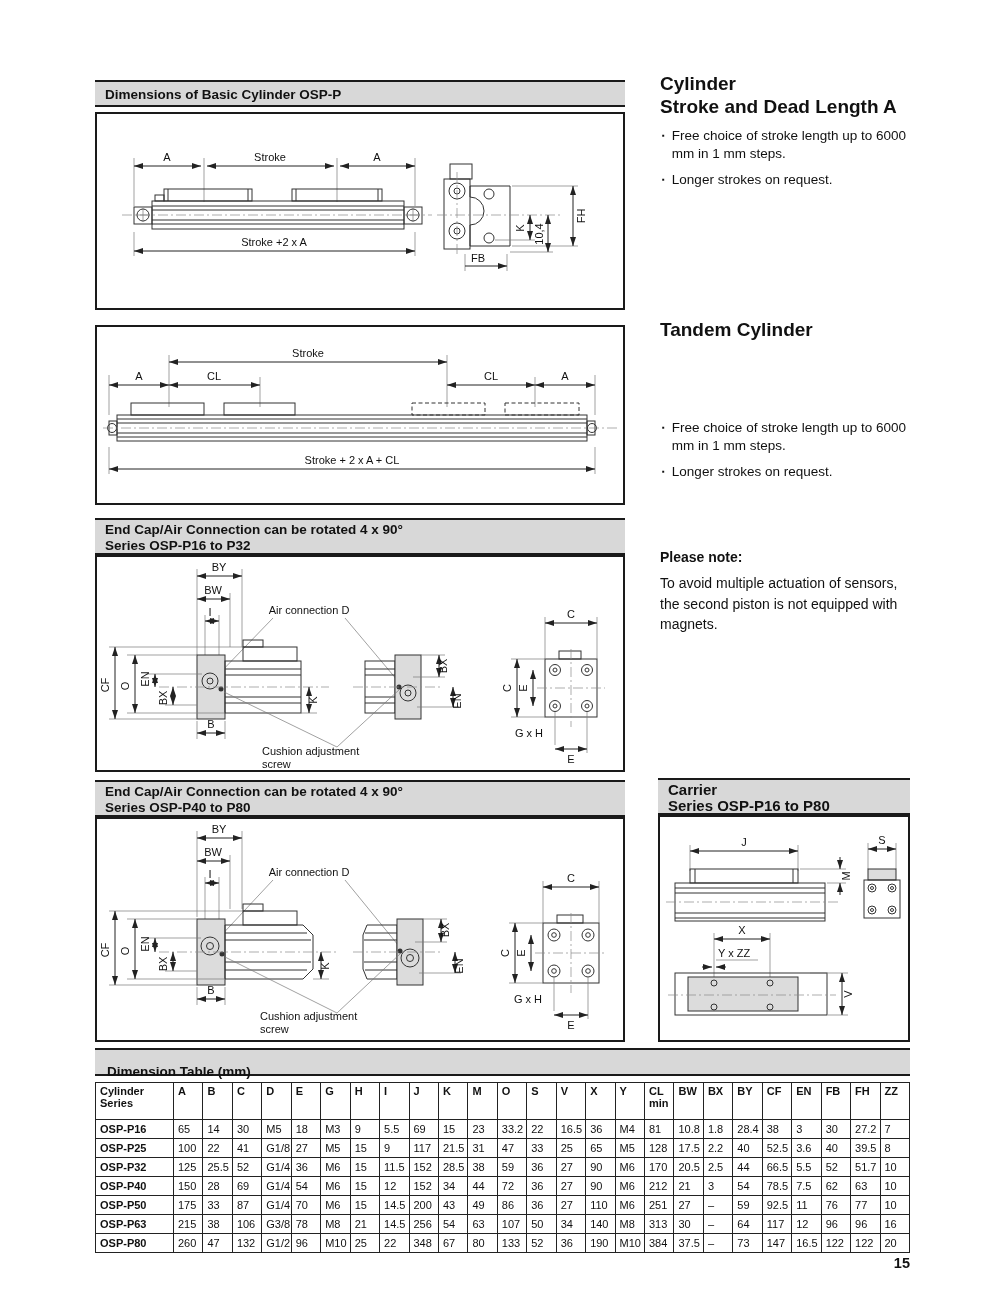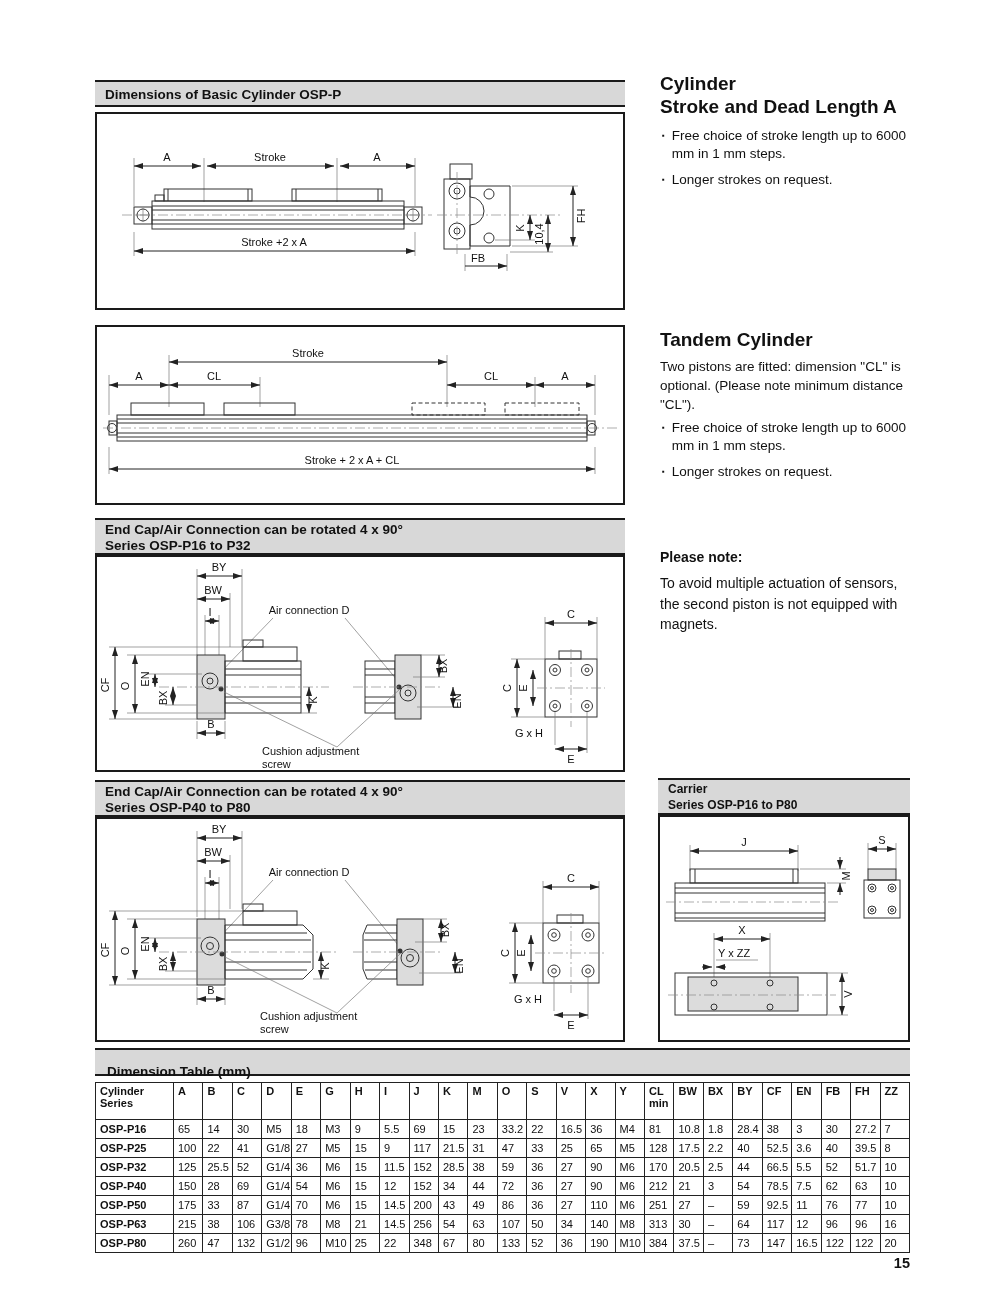"Tandem Cylinder" #tanTitle { margin-top: 10px -> none }
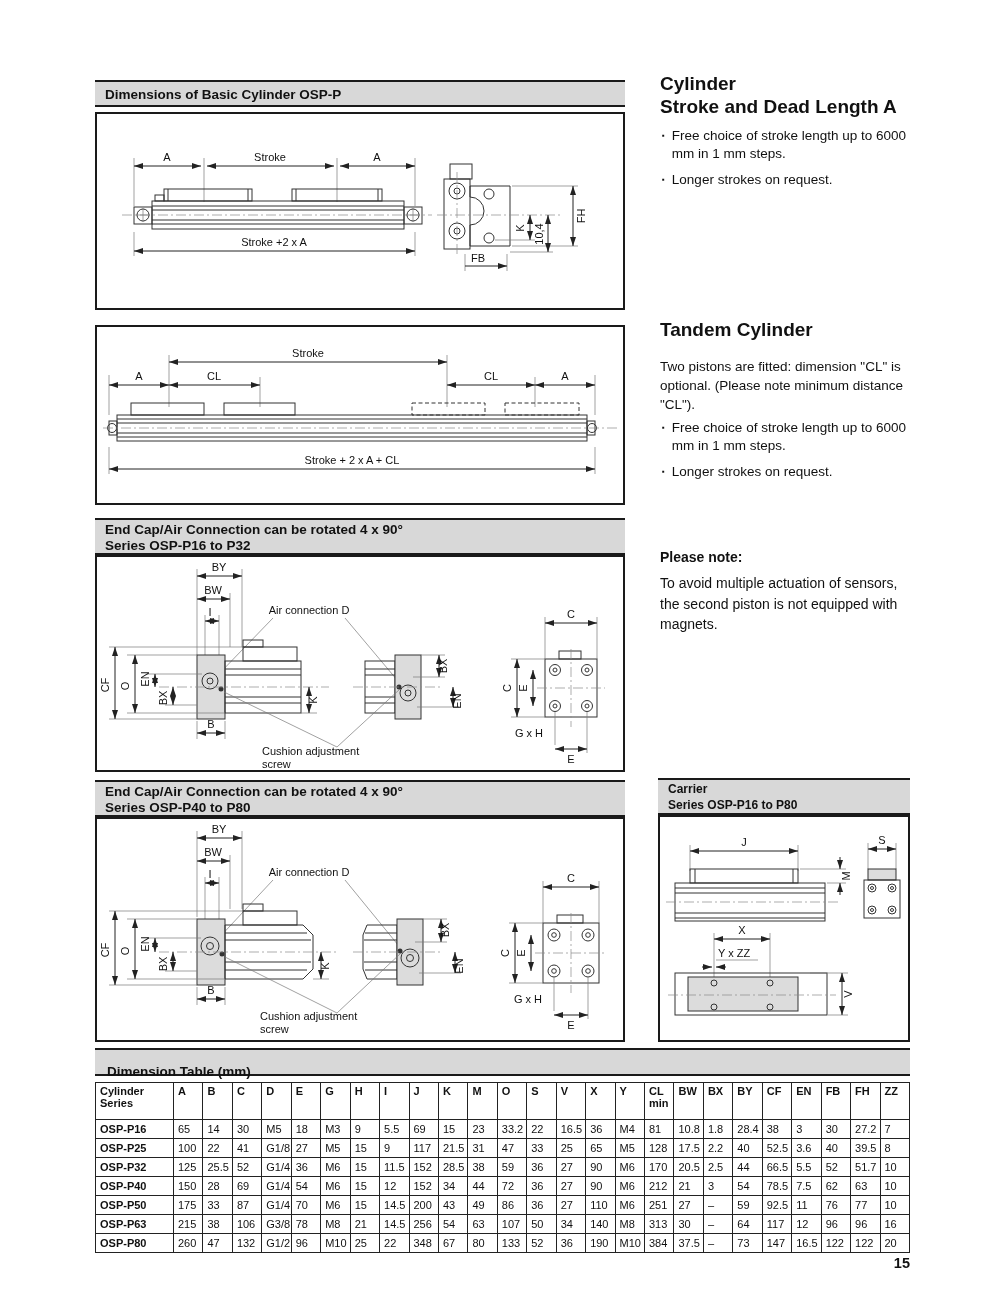"Two pistons are fitted: dimension" div.rc { html: <div> <span>Two pistons are fitted: dimension "CL" is optional. (Please note minimum distance "CL").</span> </div> -> none }
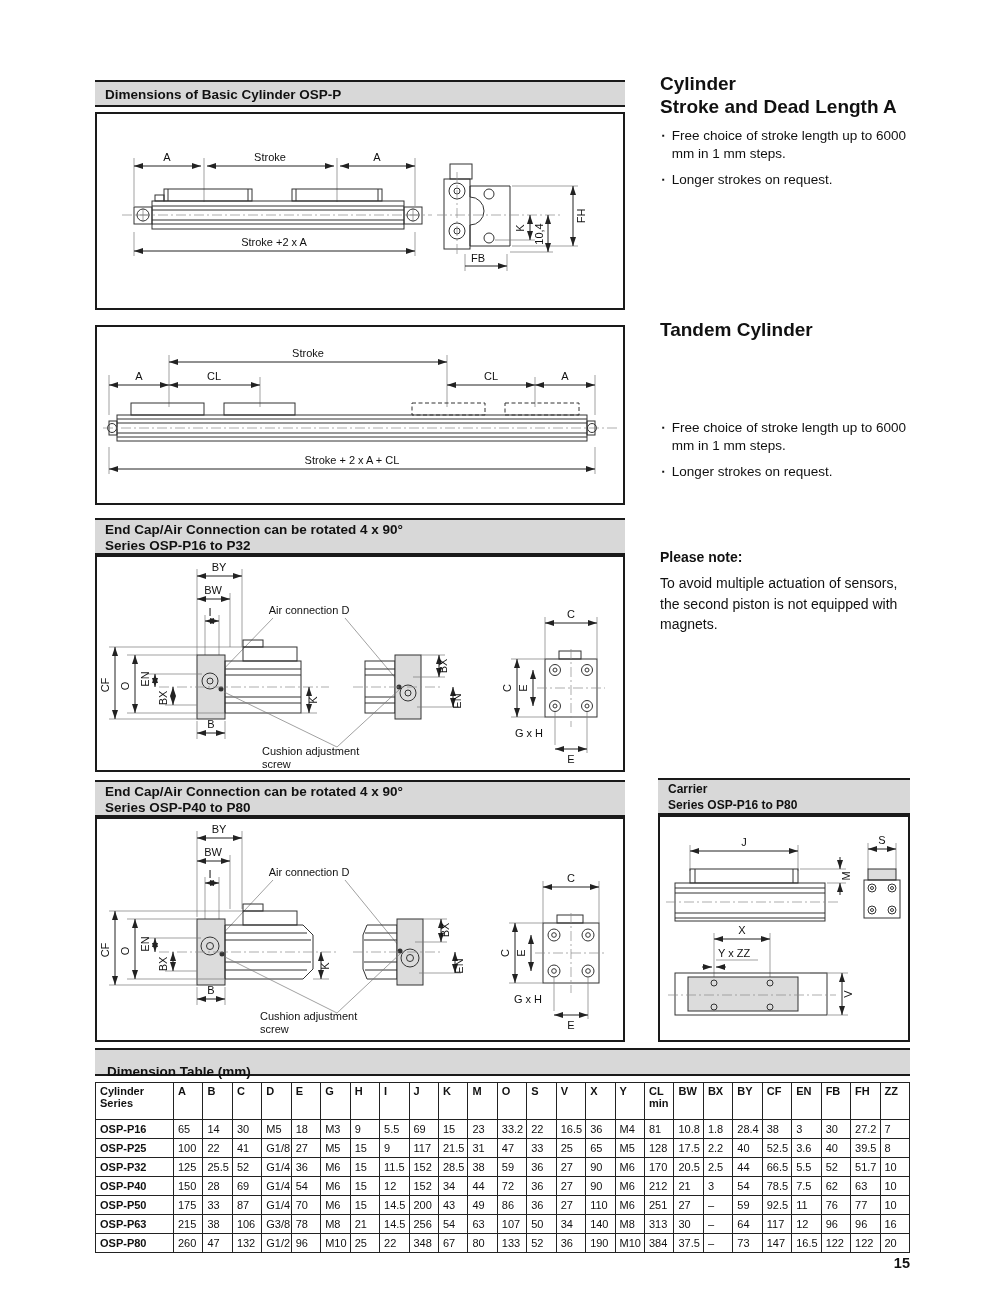"Carrier" .barCar { font-size: 12px -> 15px }
